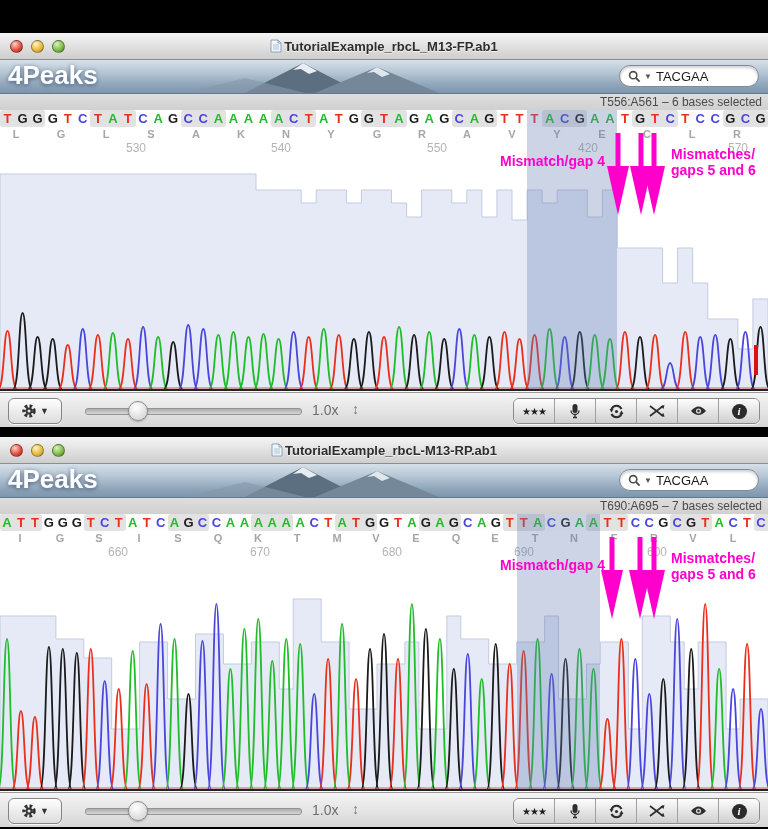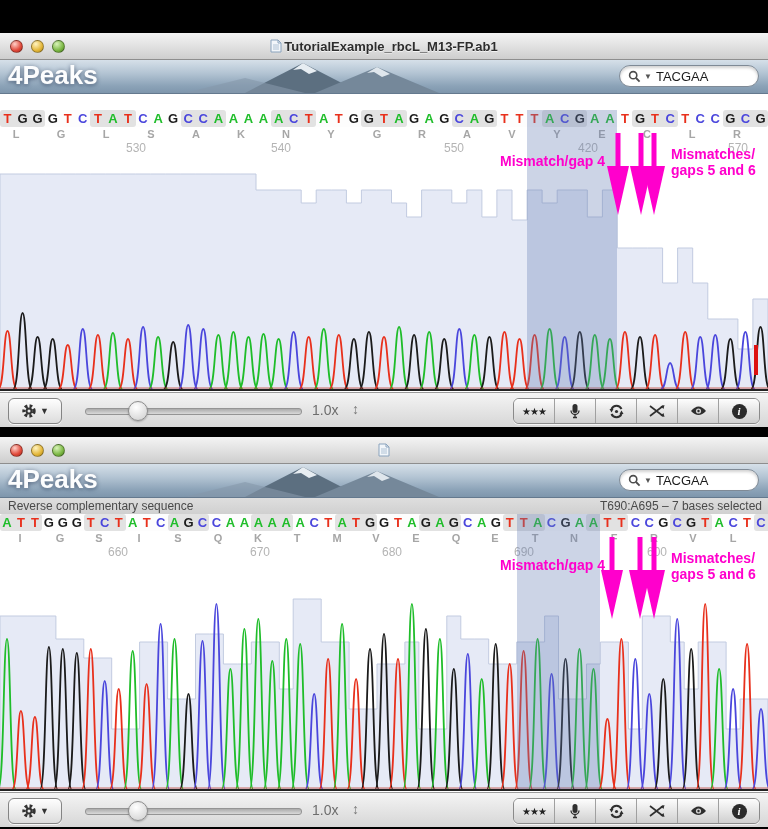"T556:A561 – 6 bases selected" div.statusbar { html: none -> <div> <span></span> <span>T556:A561 – 6 bases selected</span> </div> }
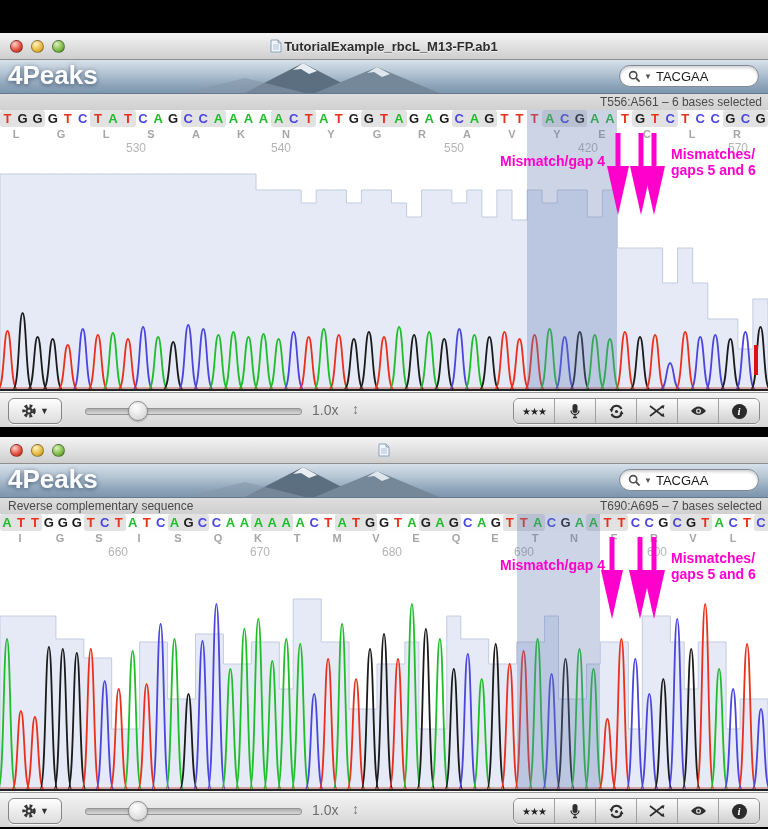"550" div.posnum { left: 454px -> 437px }
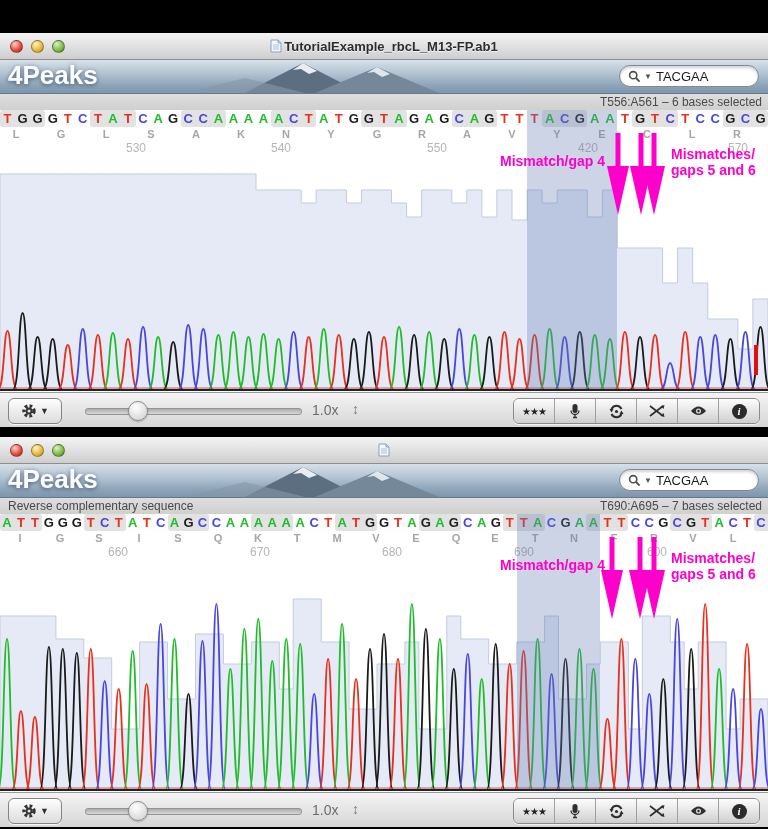"TutorialExample_rbcL-M13-RP.ab1" span { html: none -> <span>TutorialExample_rbcL-M13-RP.ab1</span> }
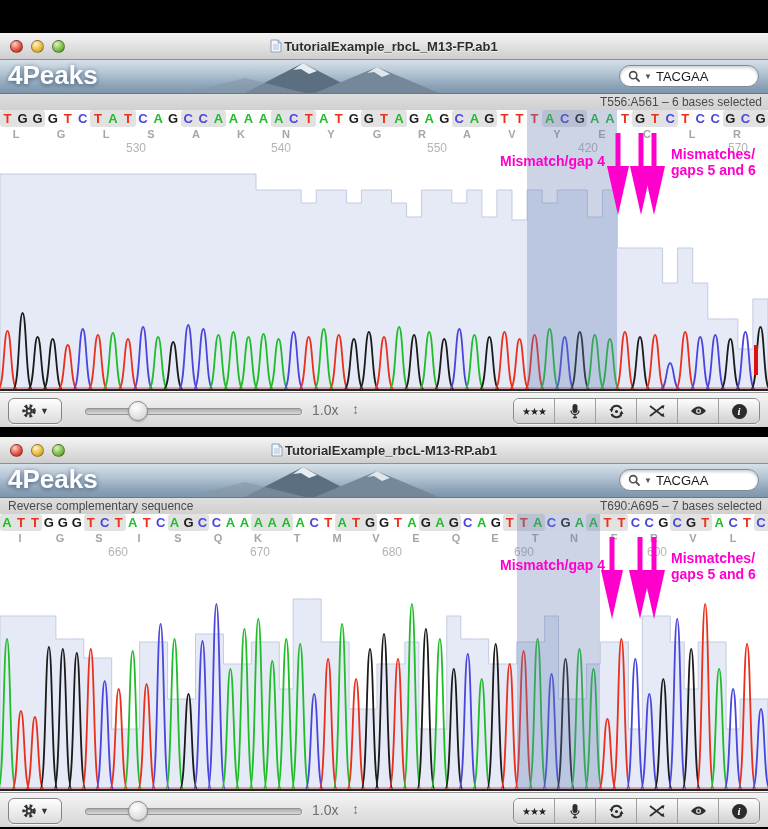"Reverse complementary sequence" span.status-left { html: <span>Reverse complementary sequence</span> -> none }
